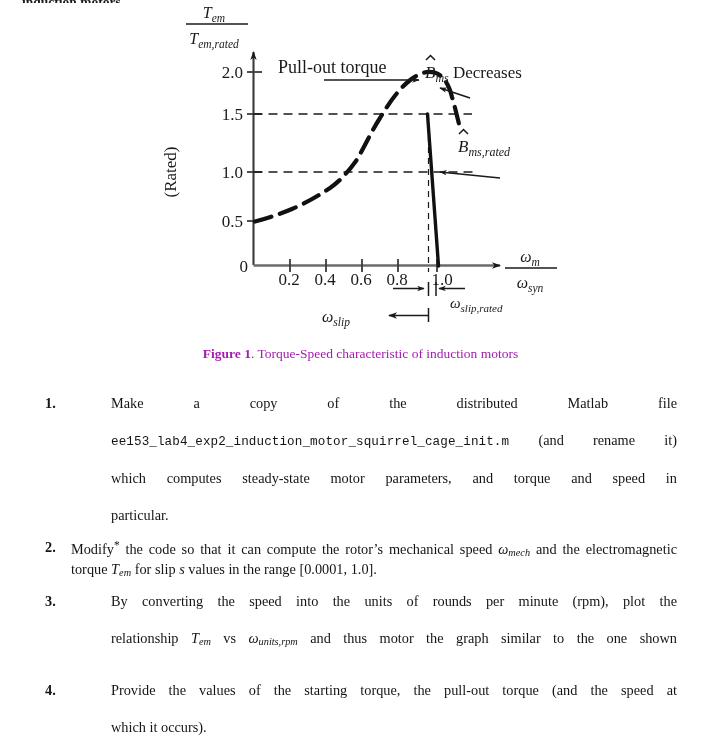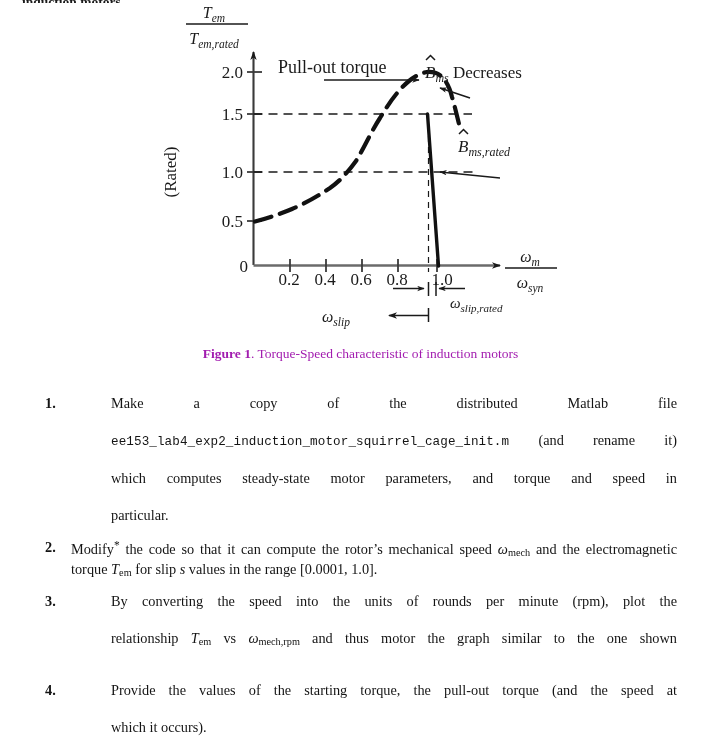"mech" .sub { font-style: none -> italic }
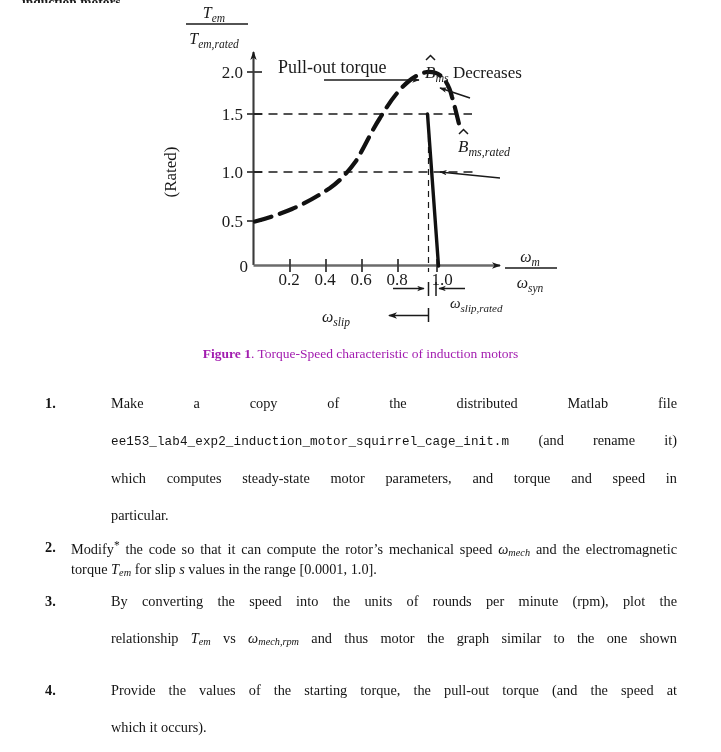"mech,rpm" span.sub { text: mech,rpm -> units,rpm }
